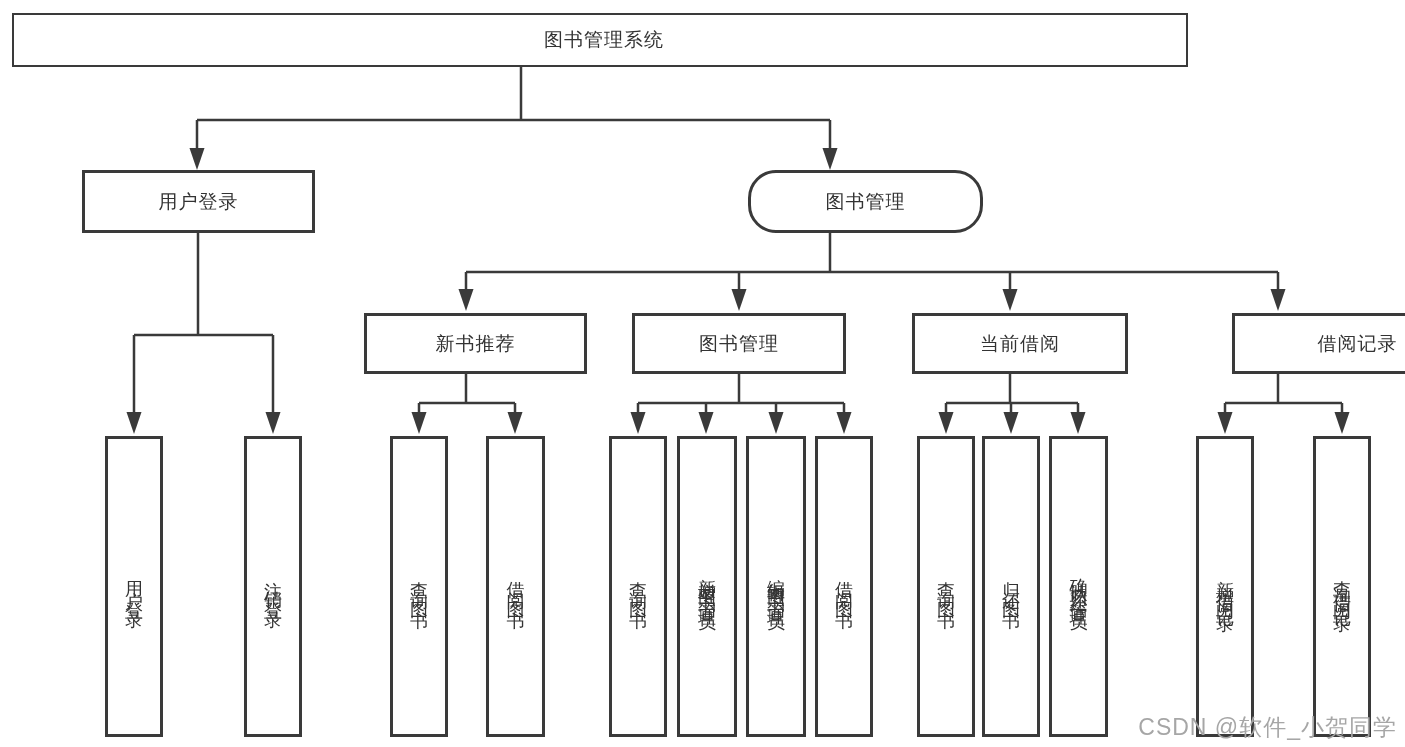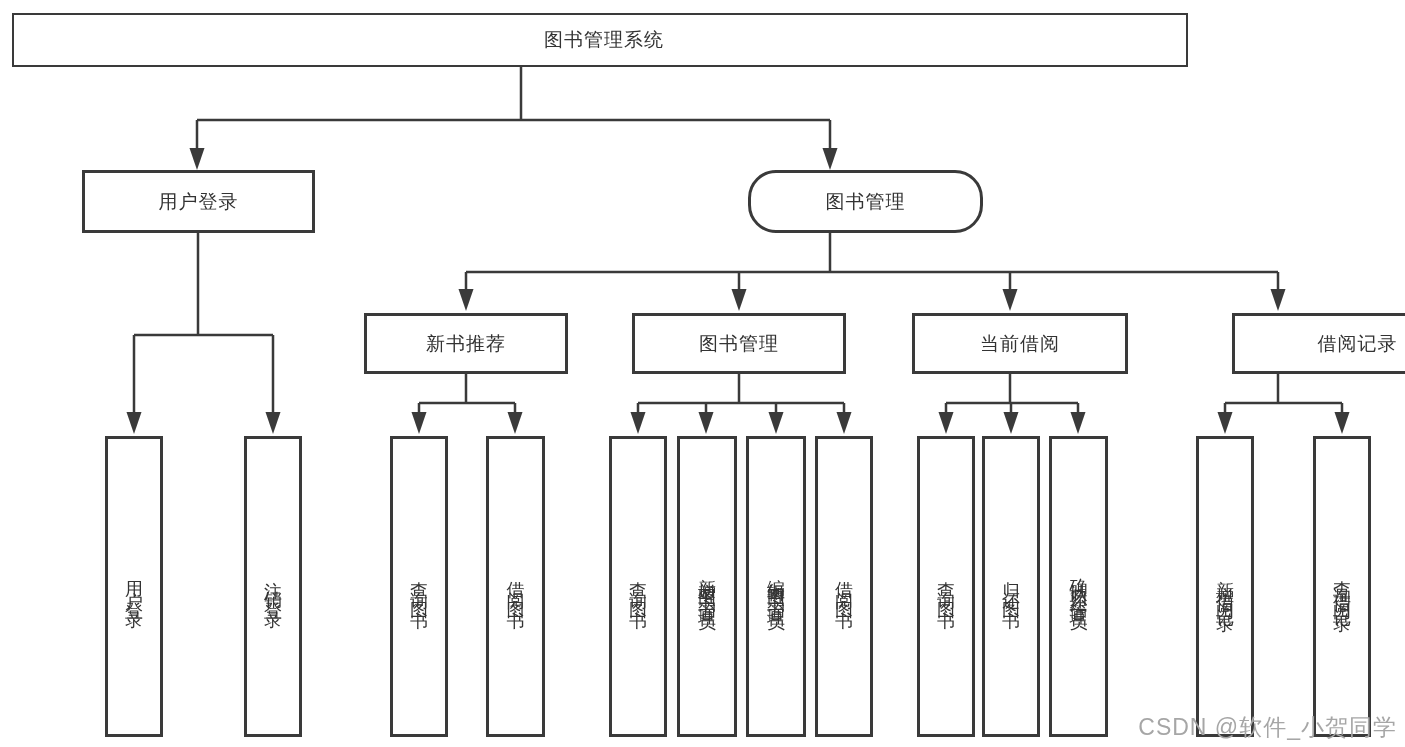"新书推荐" div.node { width: 204px -> 223px }
